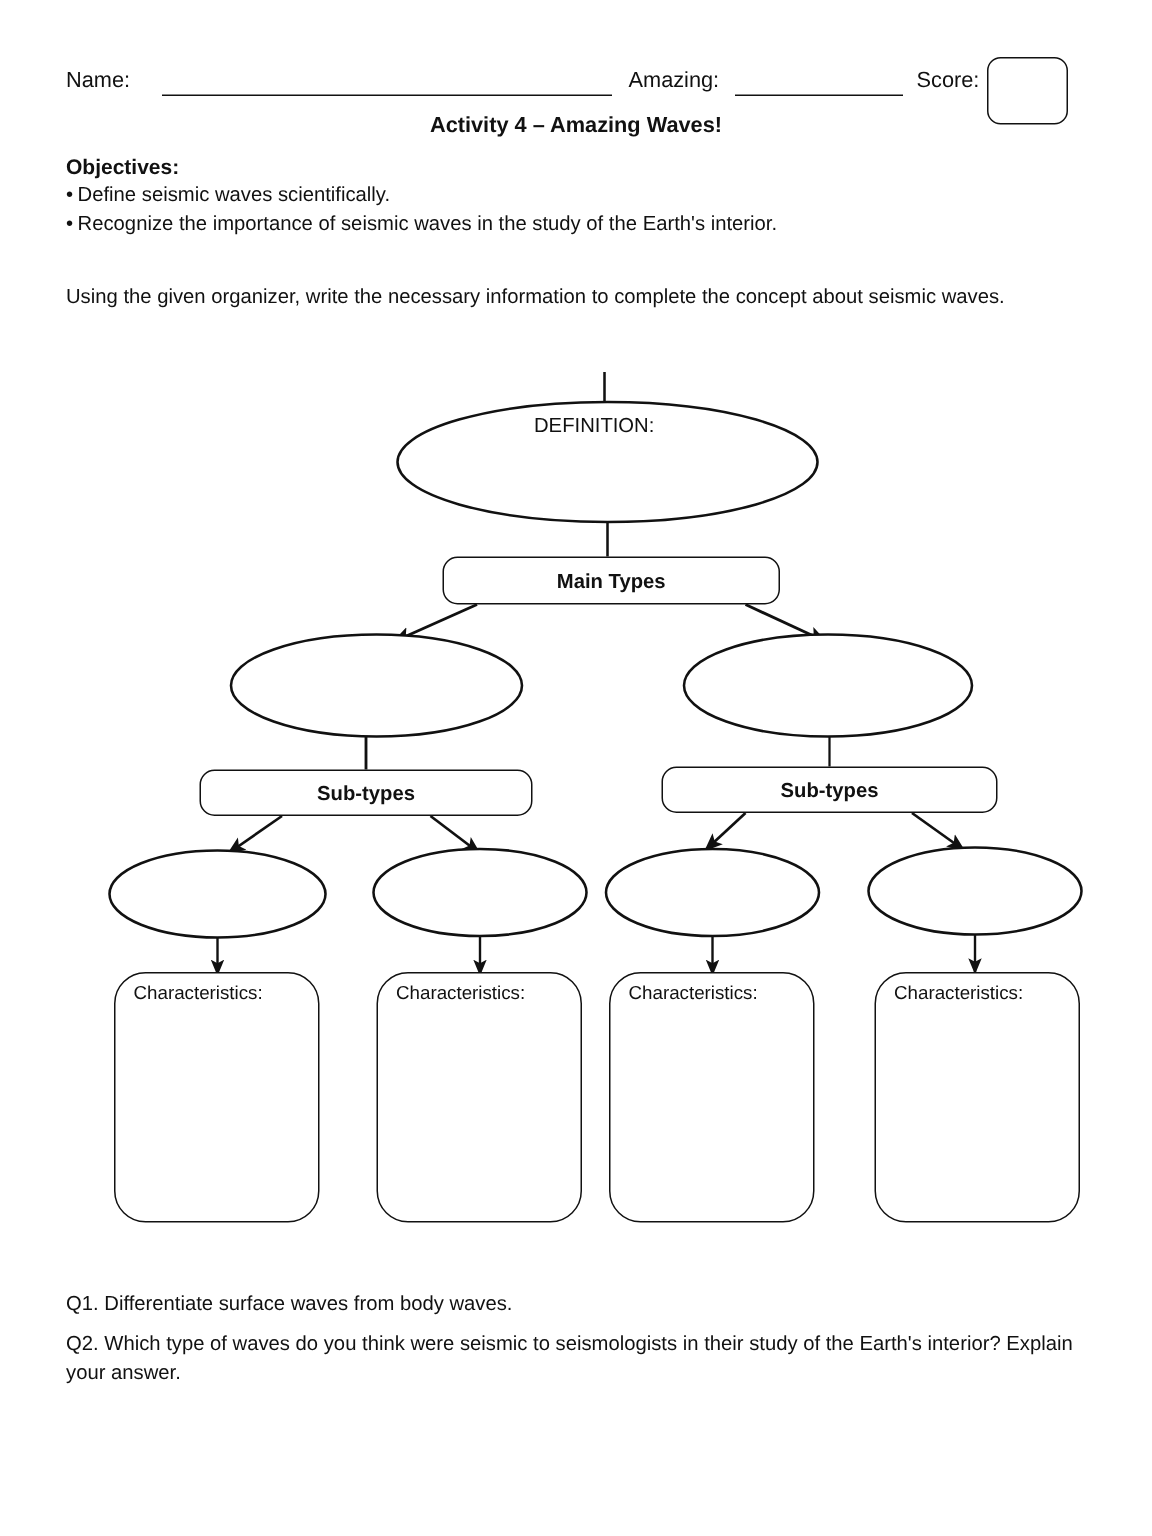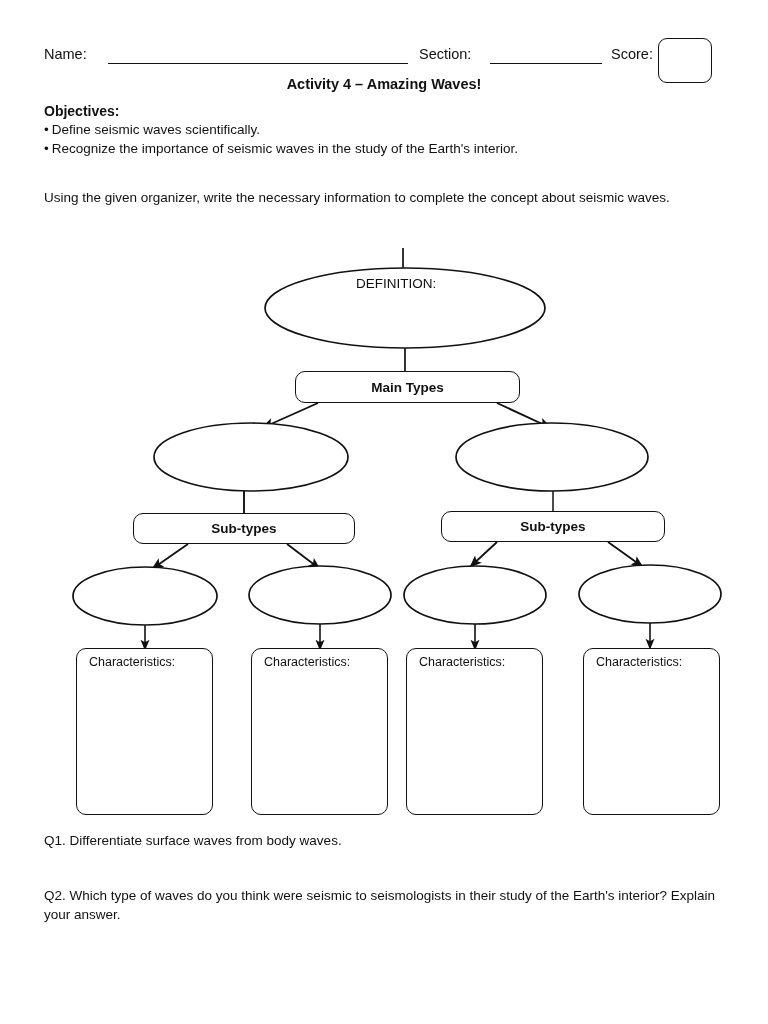"Section:" span.hdr-label { text: Section -> Amazing }
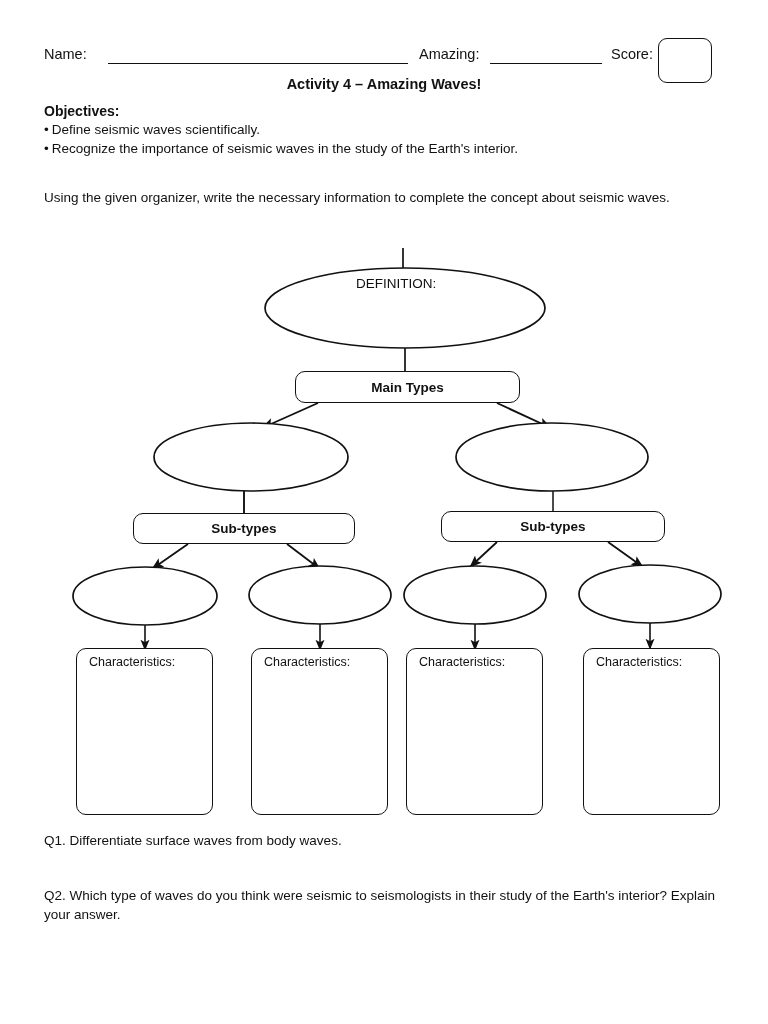"Characteristics:" .char-box { border-radius: 10px -> 21px }
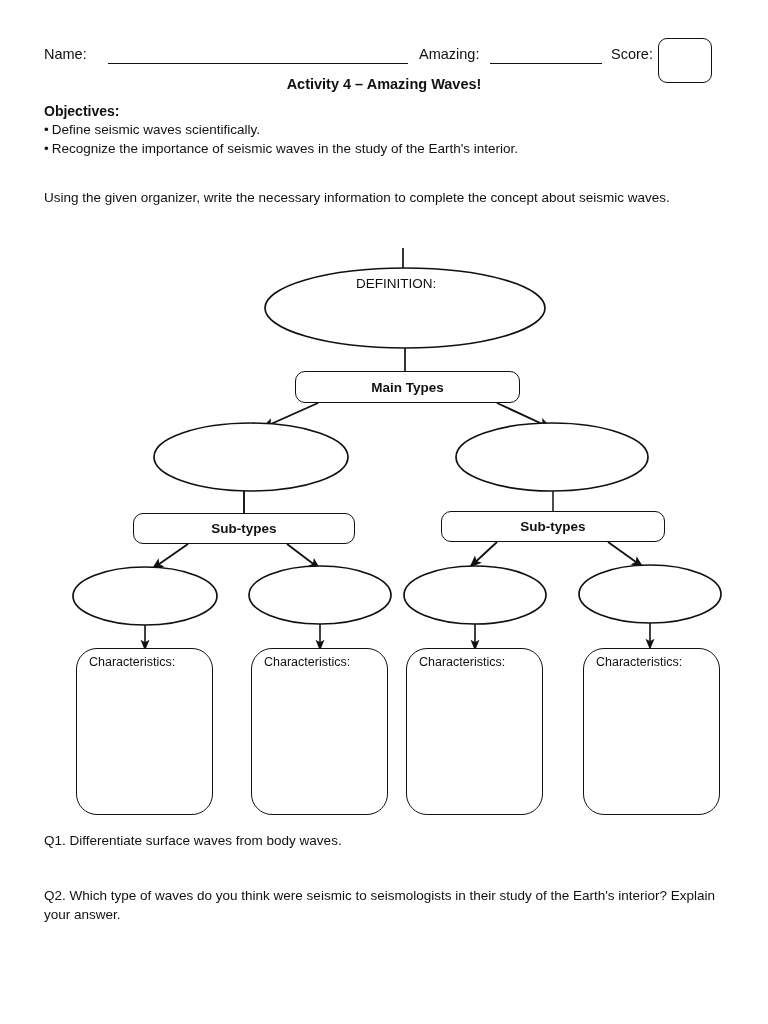"Q1. Differentiate surface waves from" .q1 { top: 831px -> 859px }
